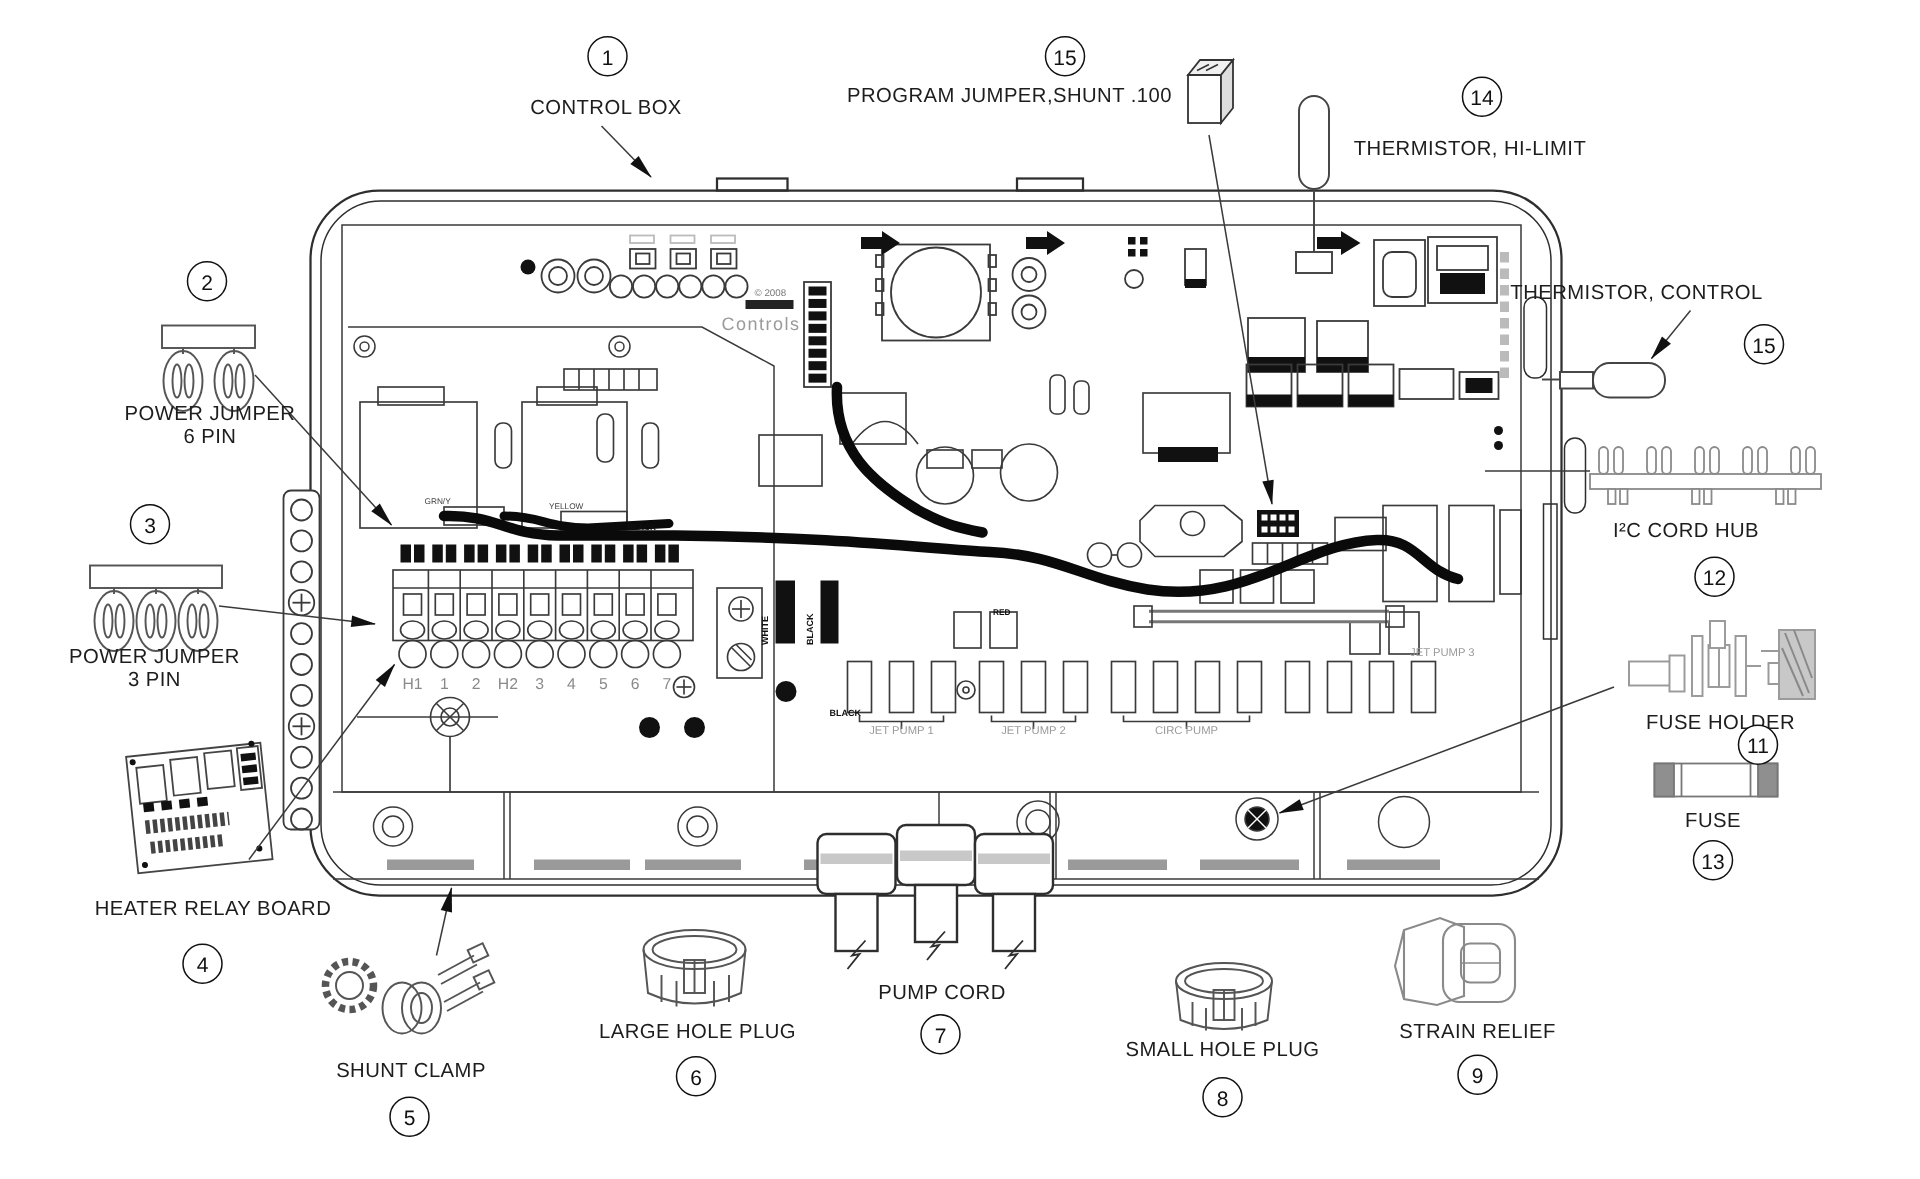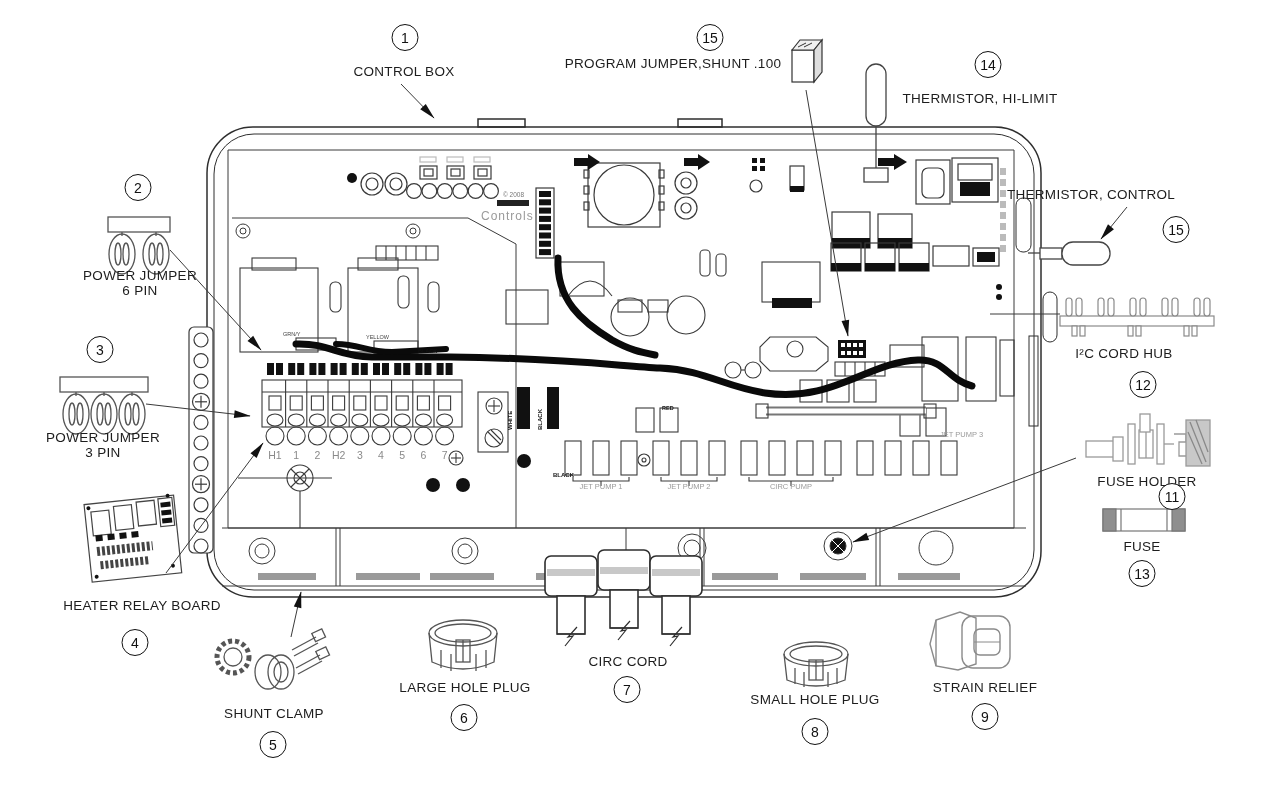"CIRC CORD" div.callout-label { text: CIRC -> PUMP }
